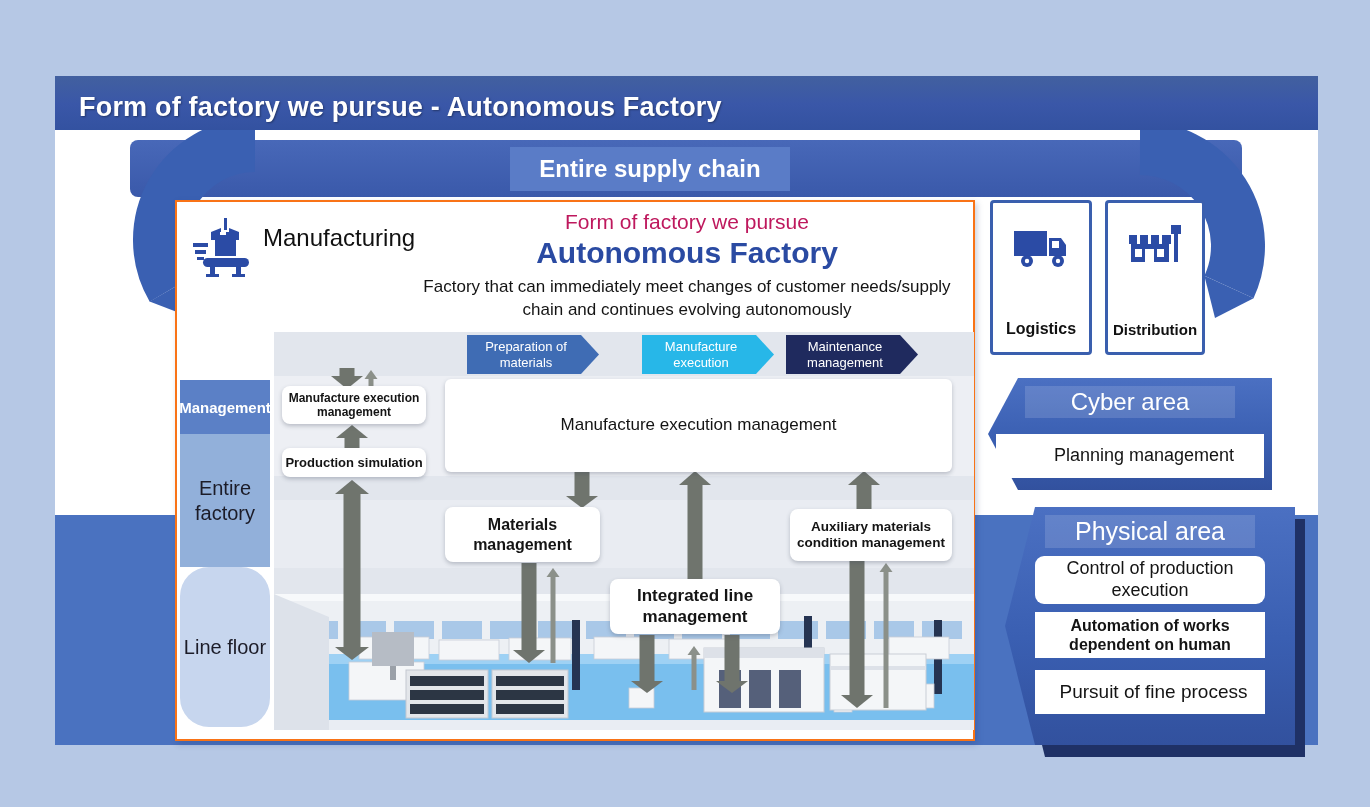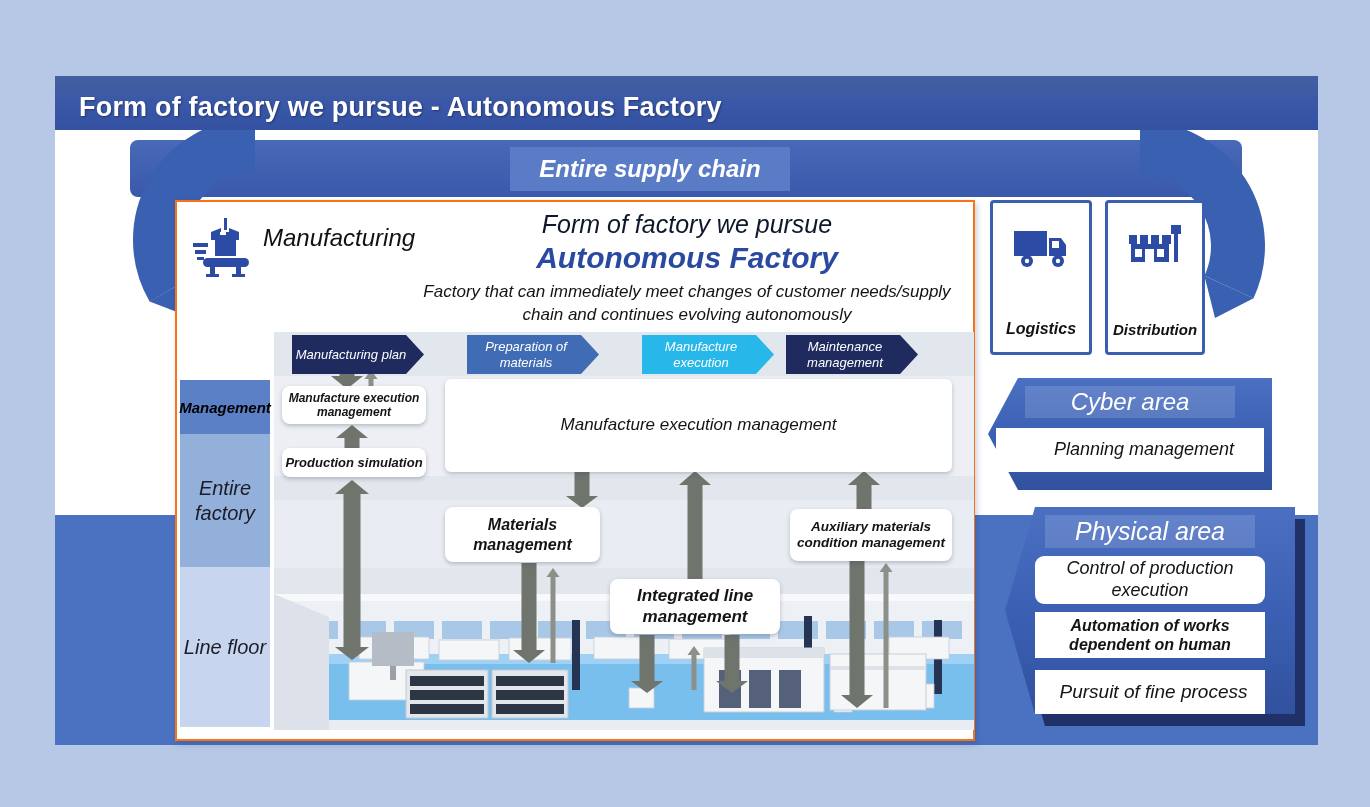"Entire supply chain" .slide-body { font-style: italic -> none }
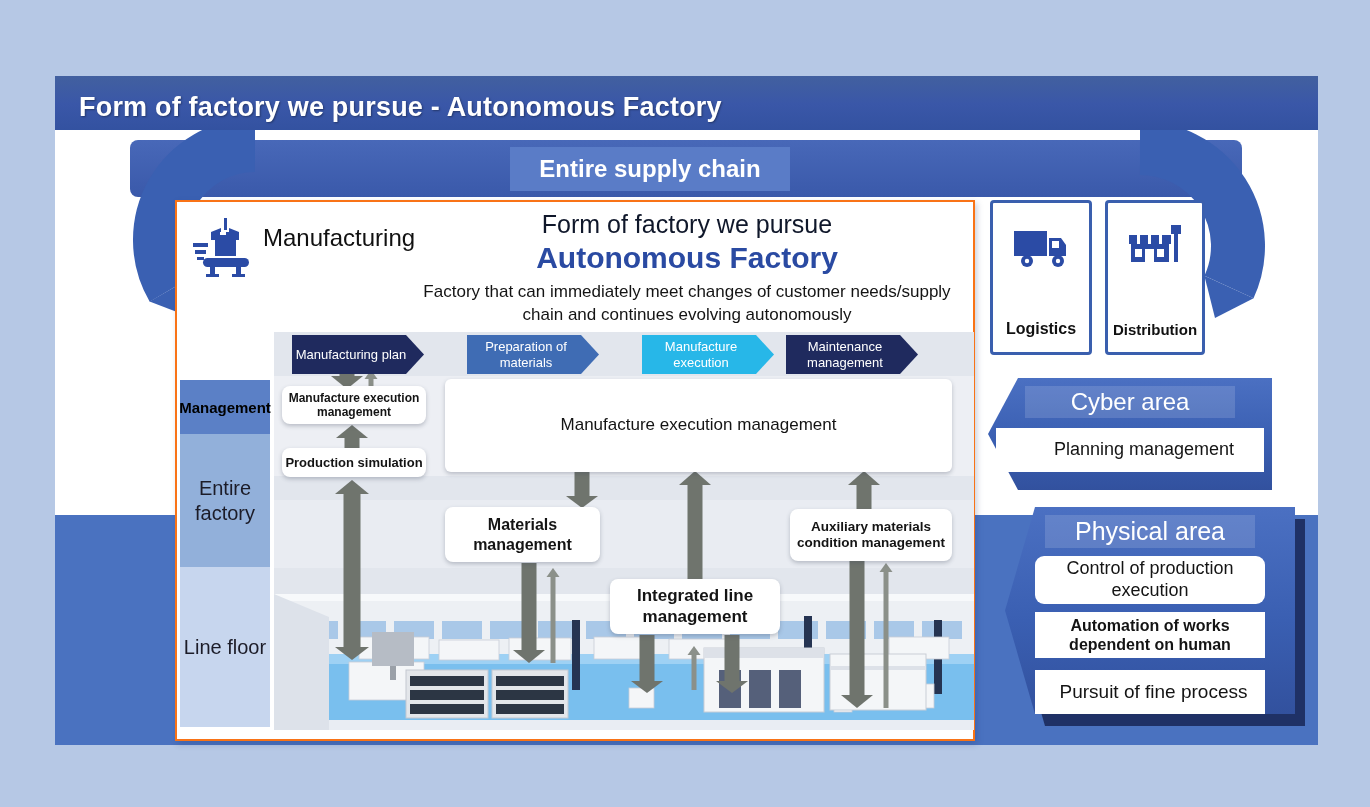"Form of factory we pursue" .headline .pursue { color: #0f172a -> #be185d; font-size: 25px -> 21px }
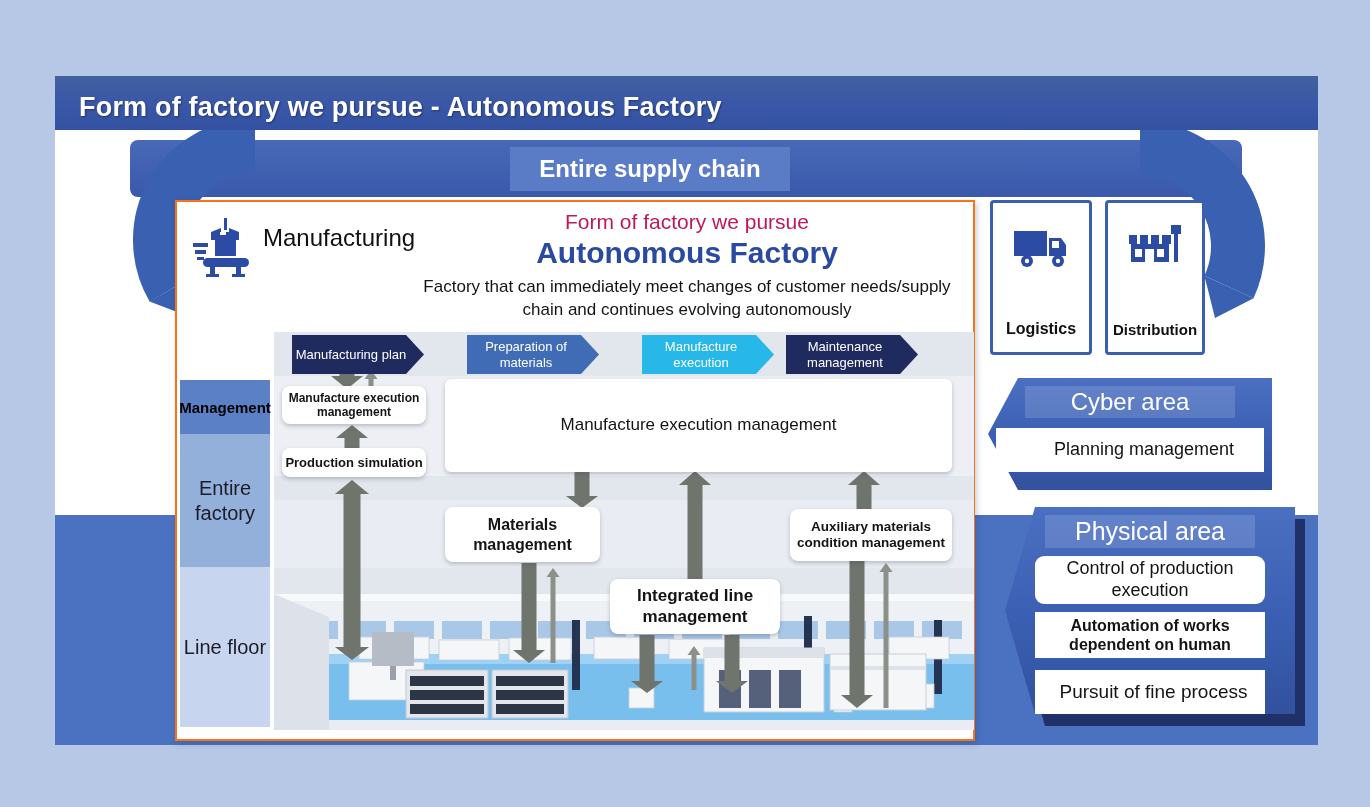"Manufacturing plan" div.chevron { html: <div>Manufacturing plan</div> -> none }
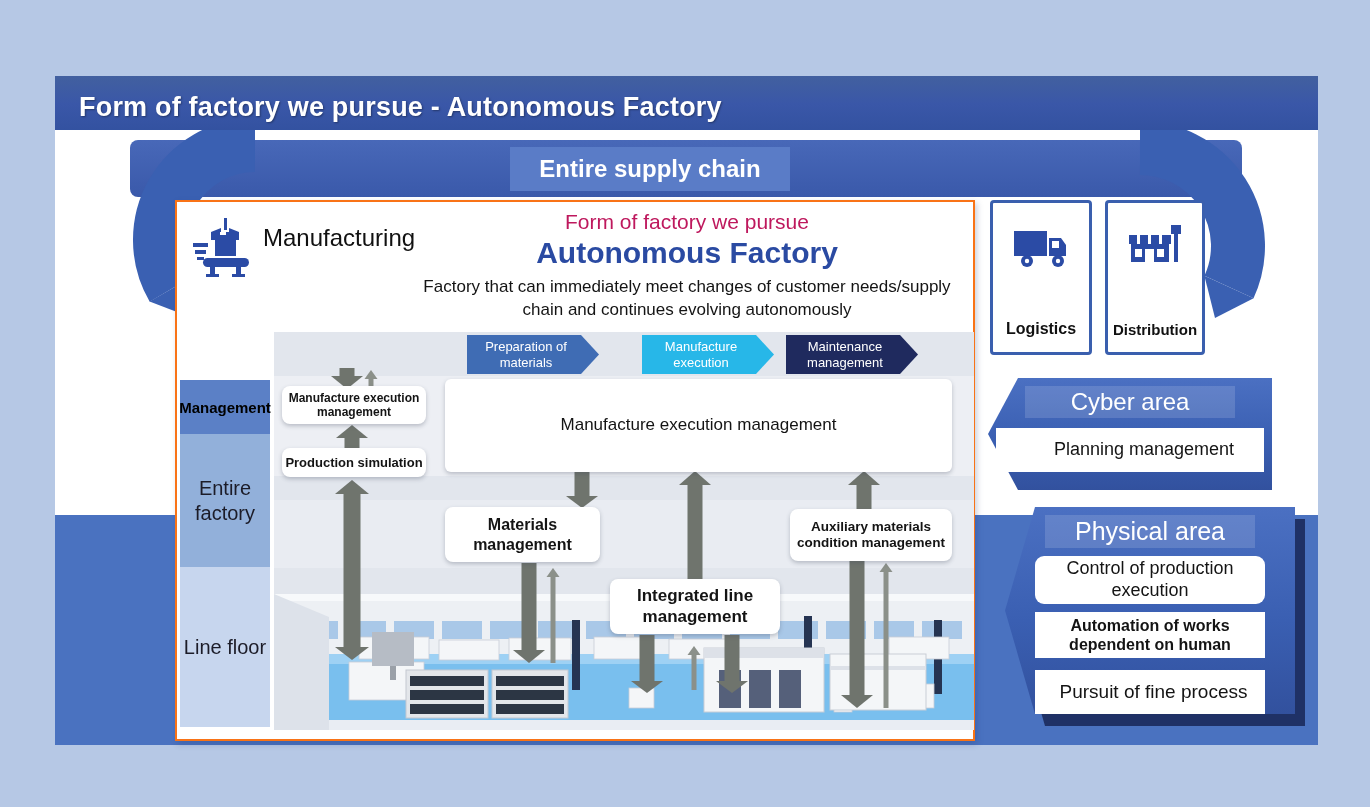"Management" .layer-management { color: #000000 -> #ffffff }
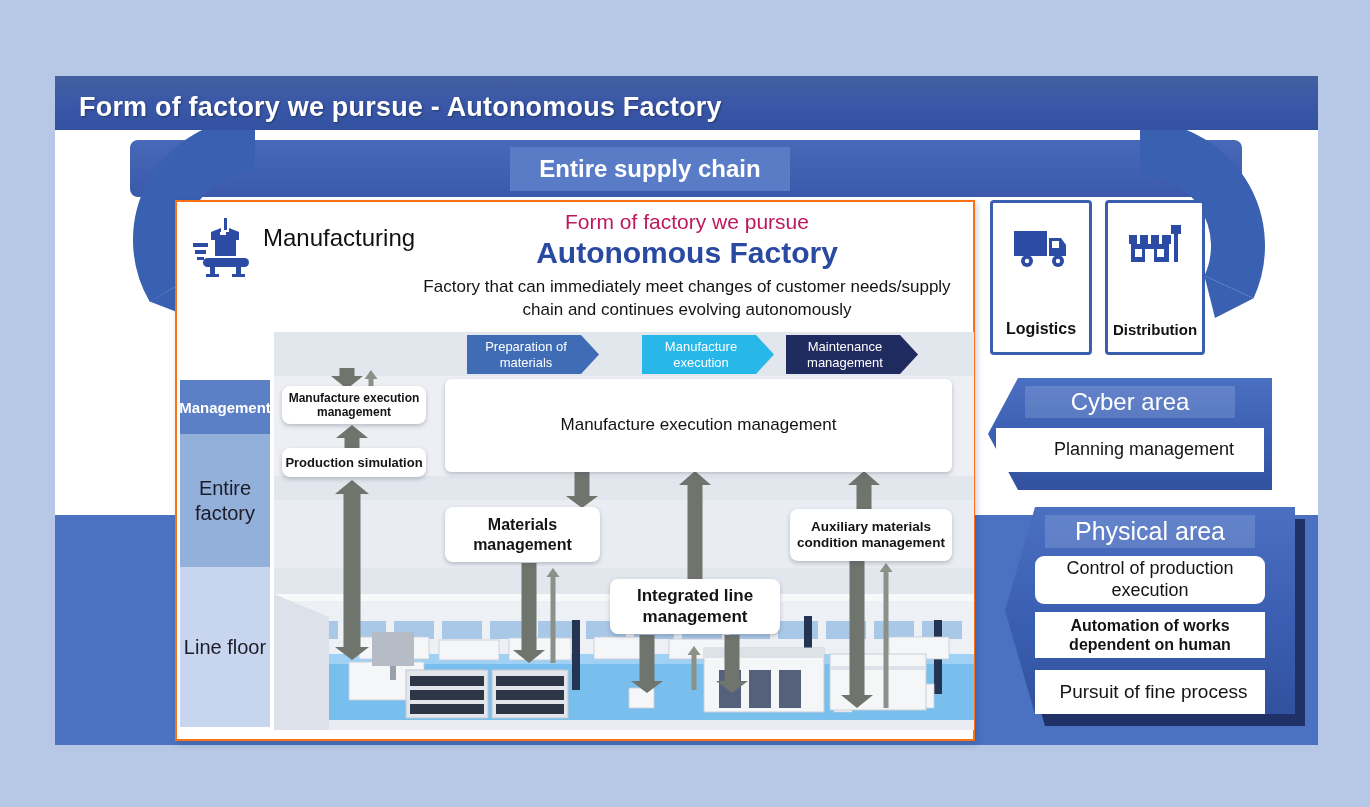"Planning management" .cyber-item { margin-top: 10px -> 16px }
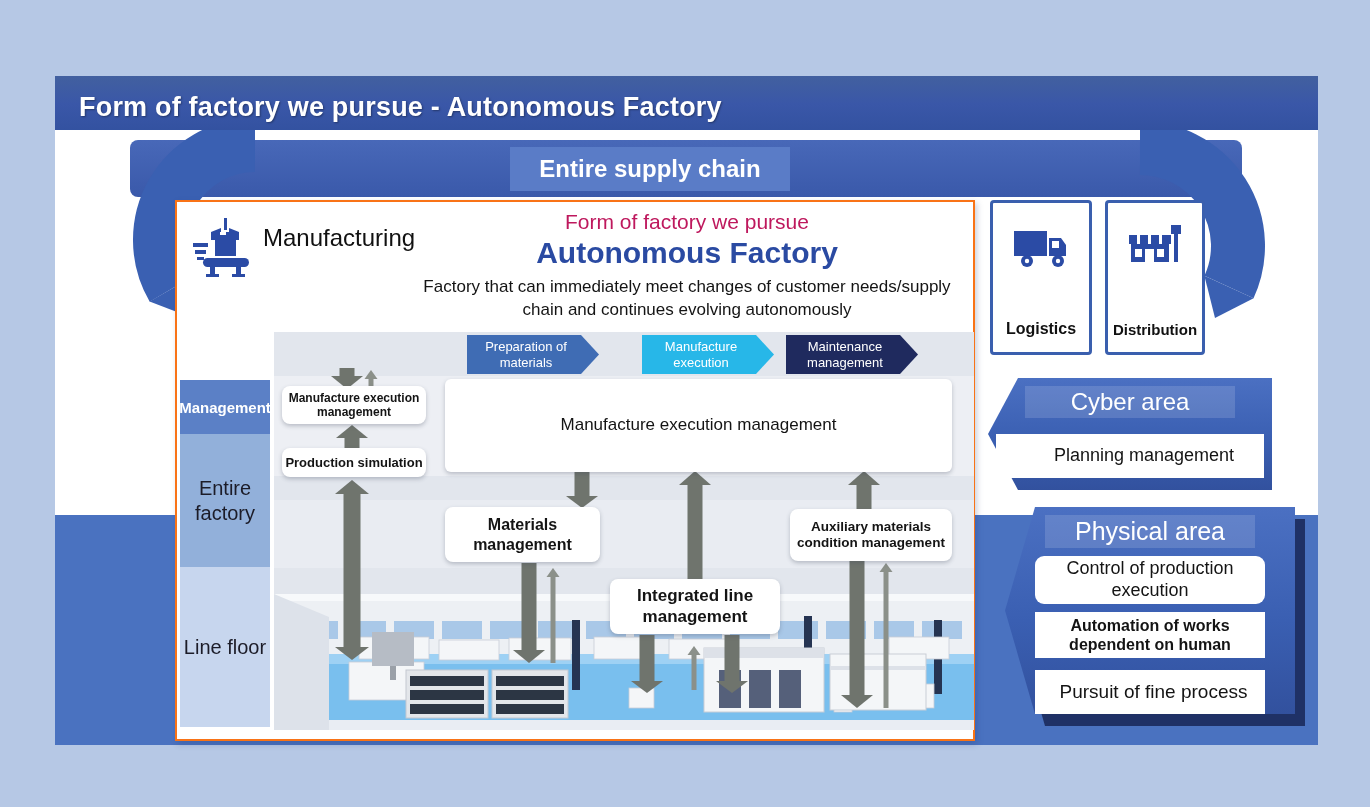"Physical area" .physical-panel { height: 207px -> 238px }
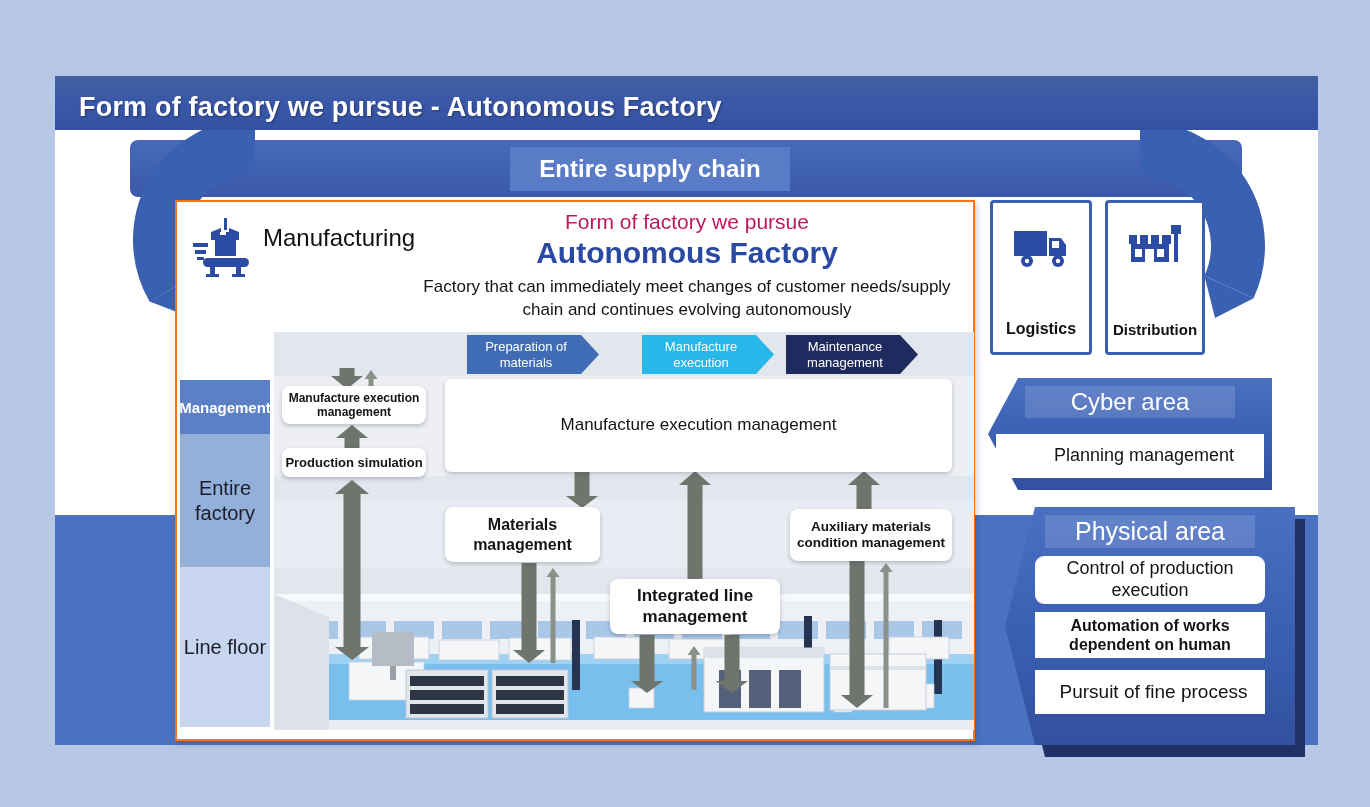"Line floor" .layer-line { border-radius: none -> 29px }
